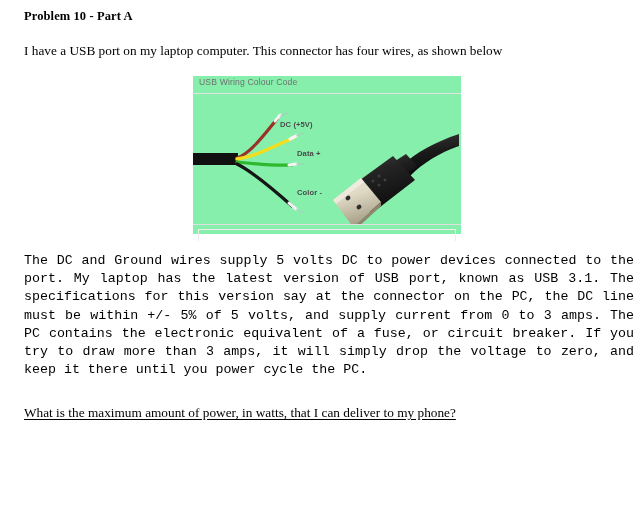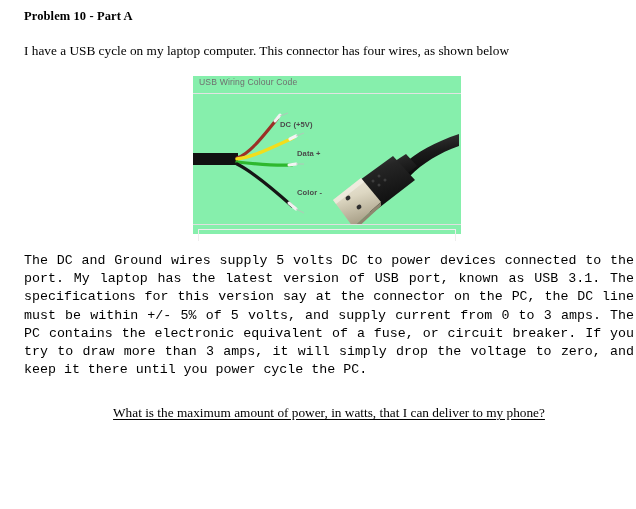"I have a USB cycle" div.para { text: cycle -> port }
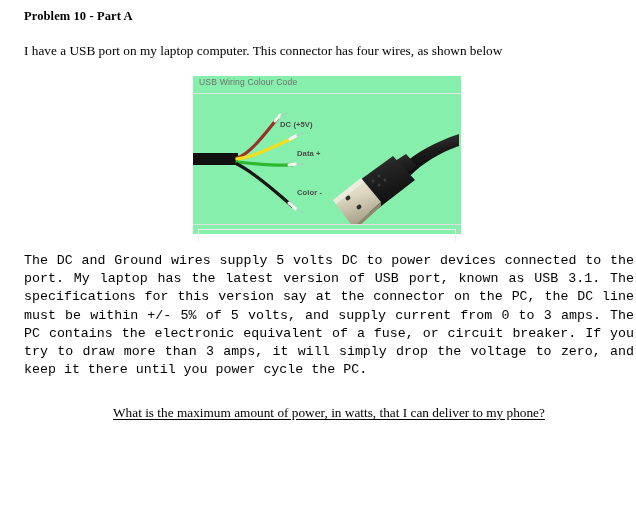"What is the maximum amount" .question { text-align: center -> none }
